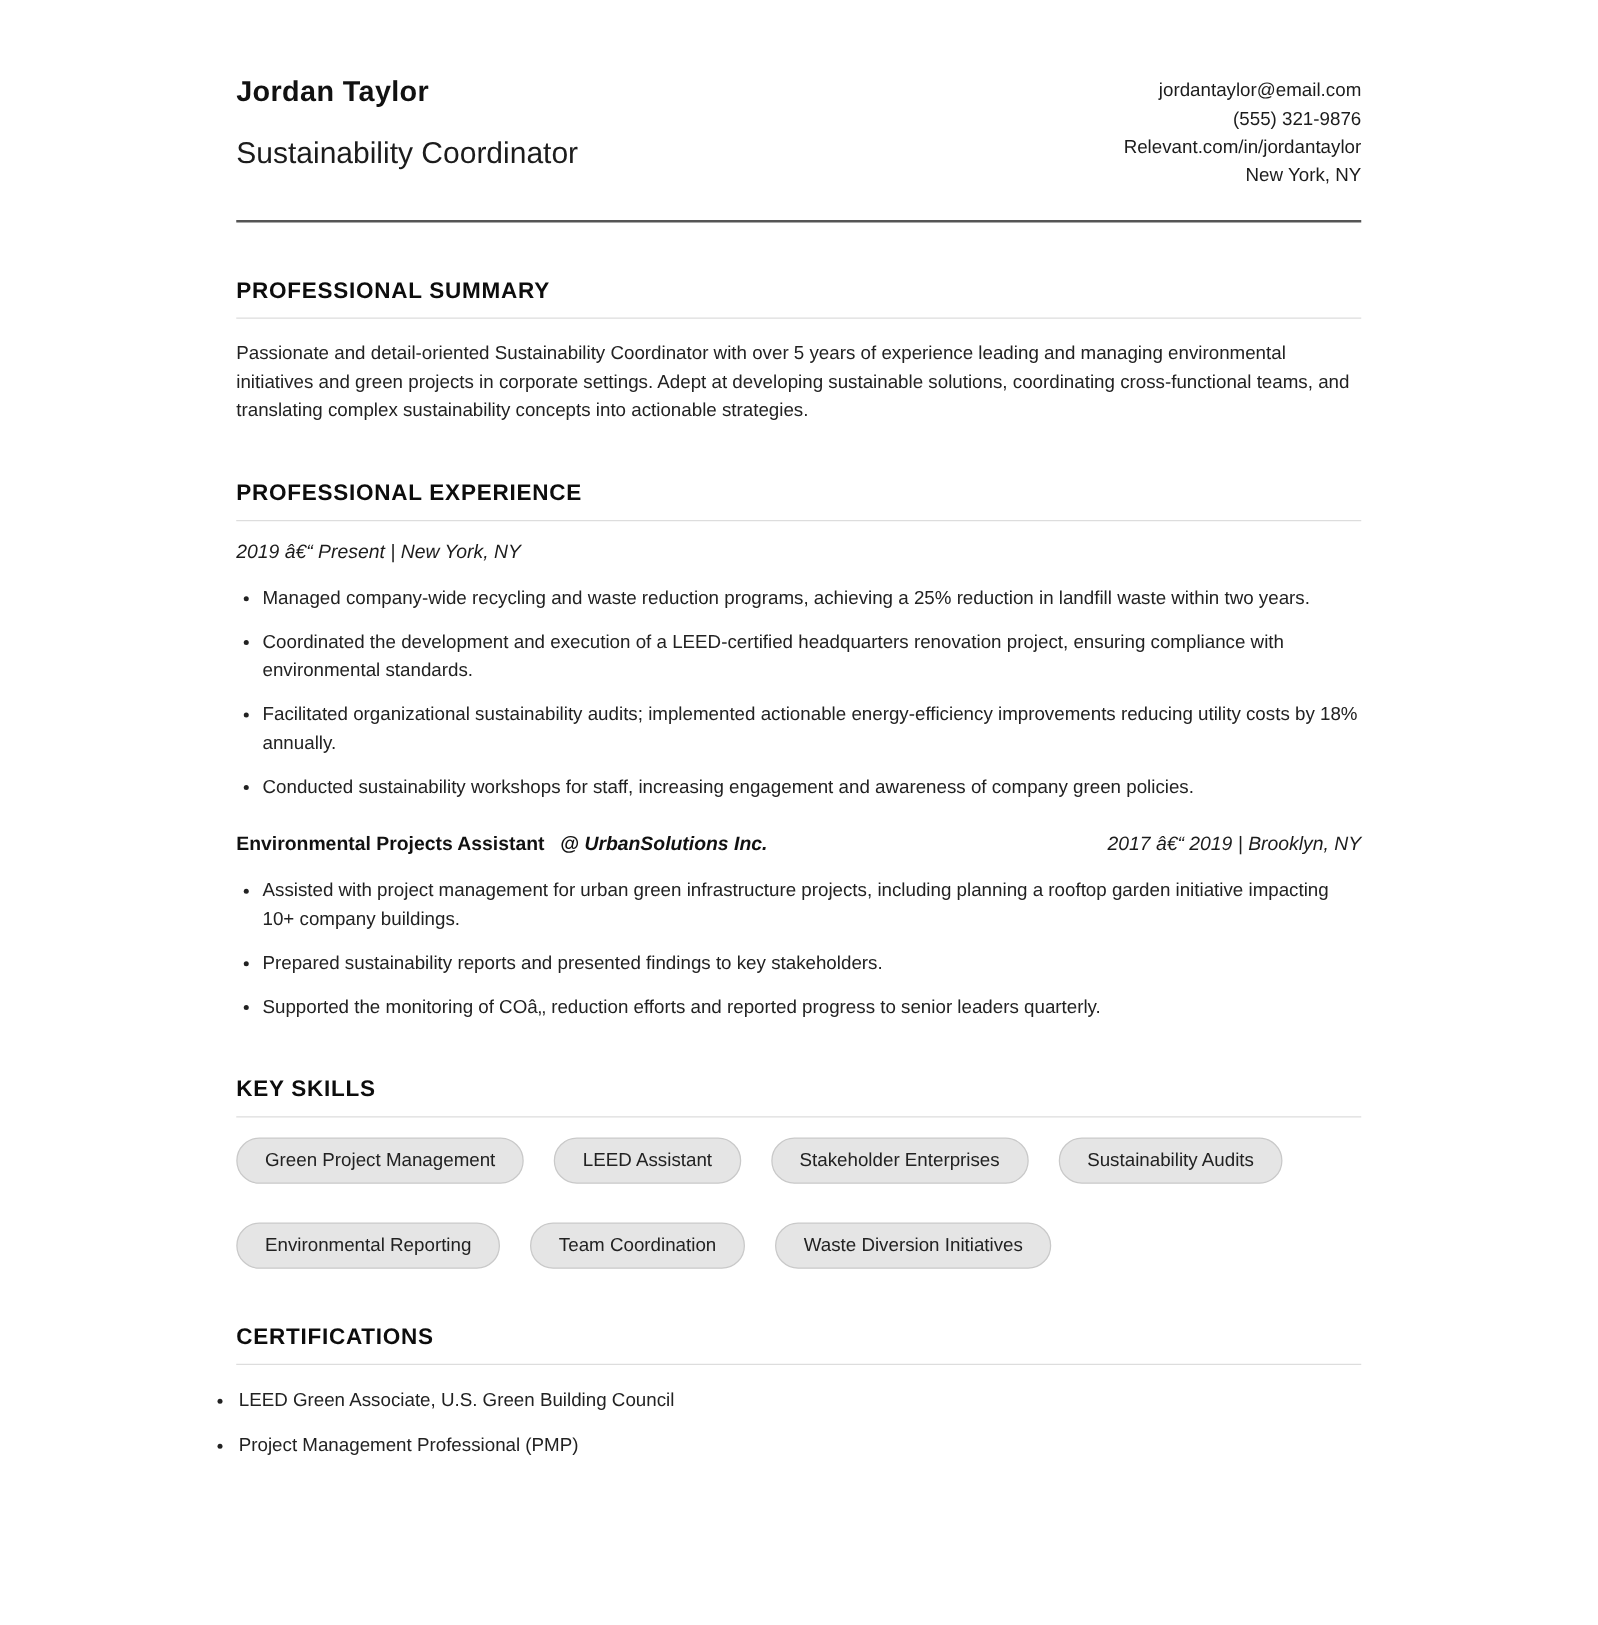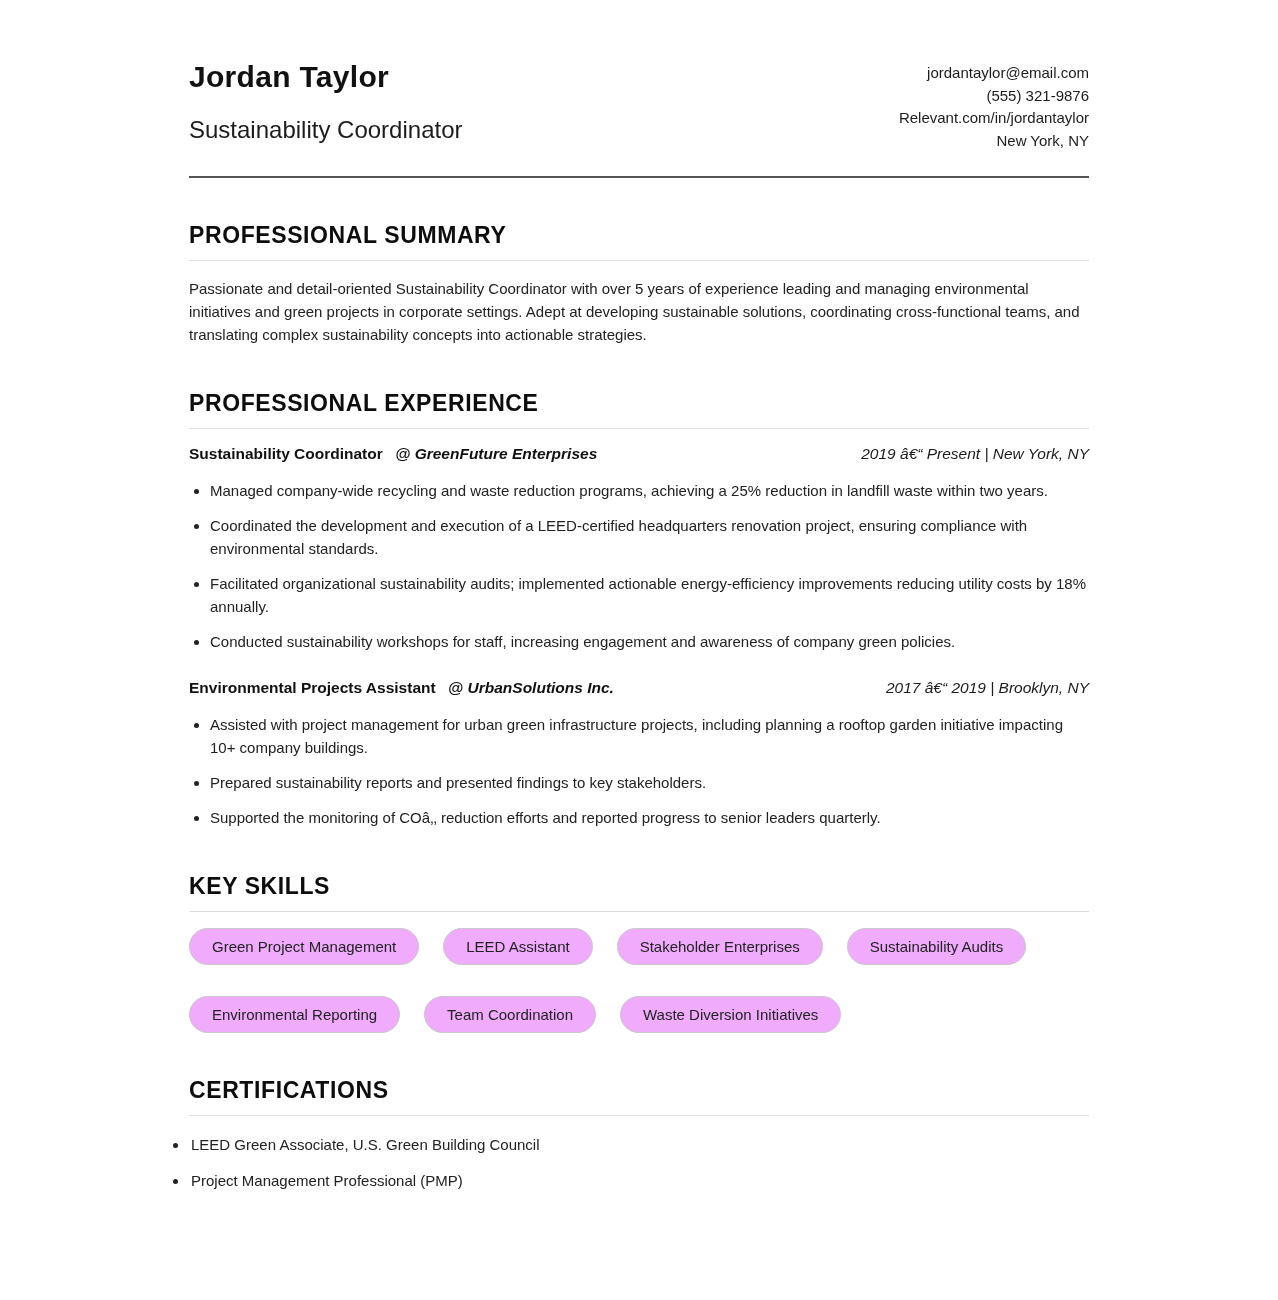"Jordan Taylor" .name { font-size: 30px -> 23px }
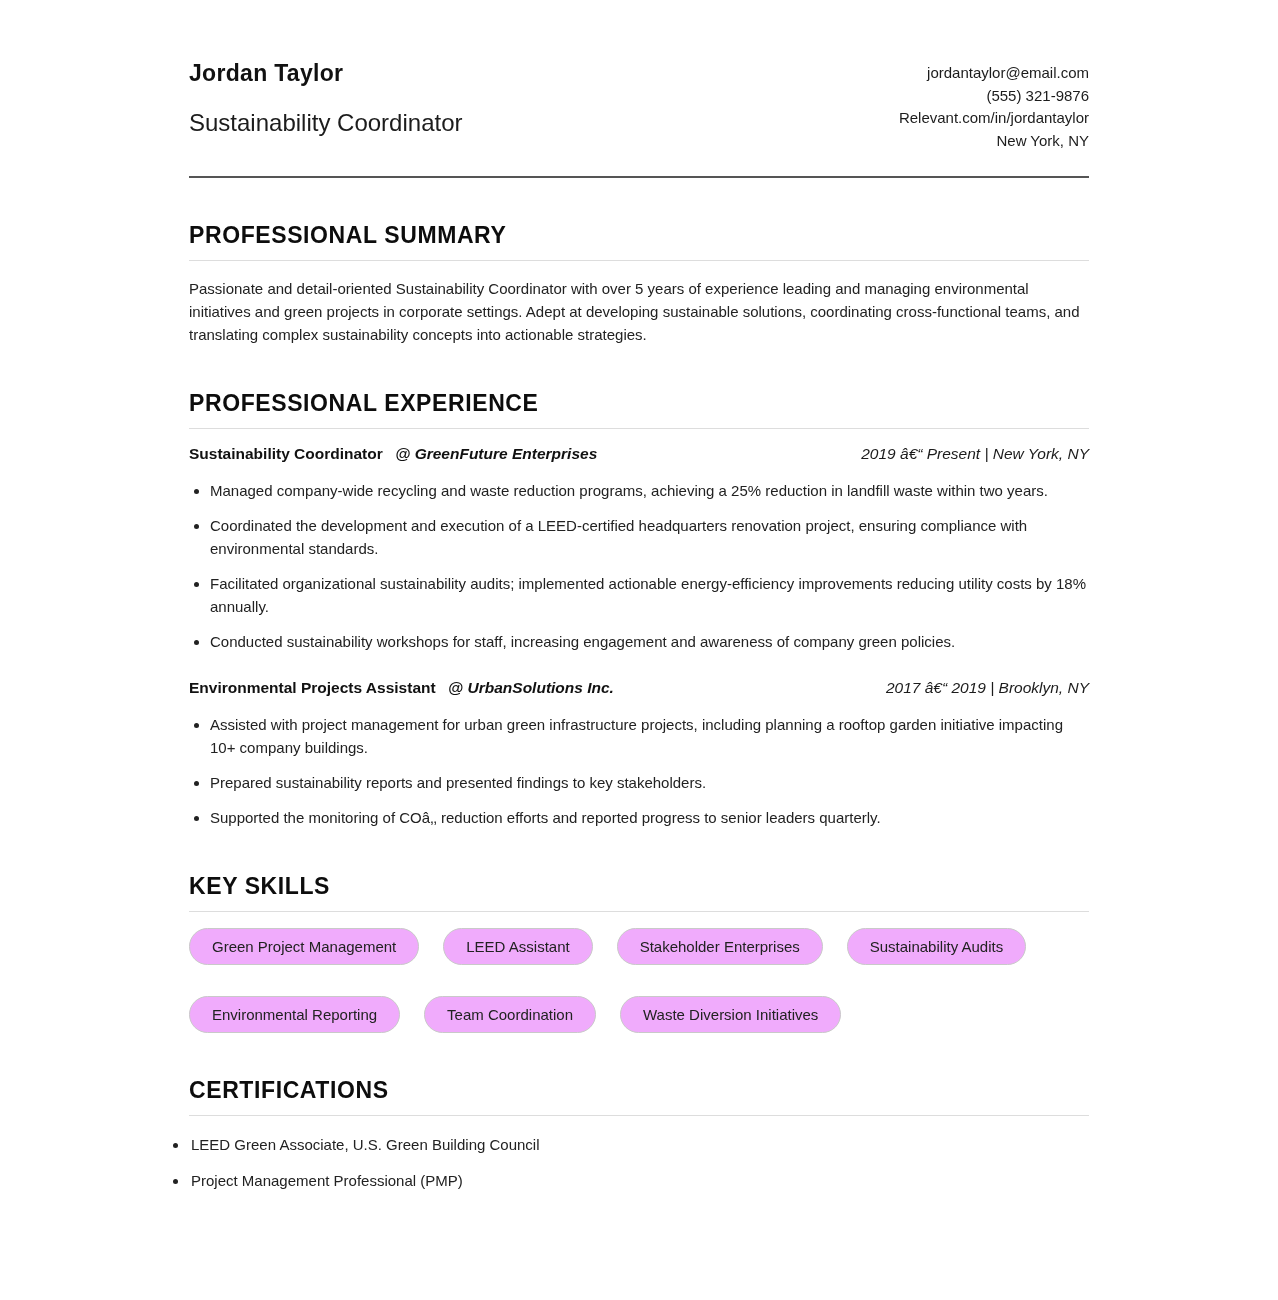"PROFESSIONAL SUMMARY" .section-heading { font-size: 23px -> 18px }
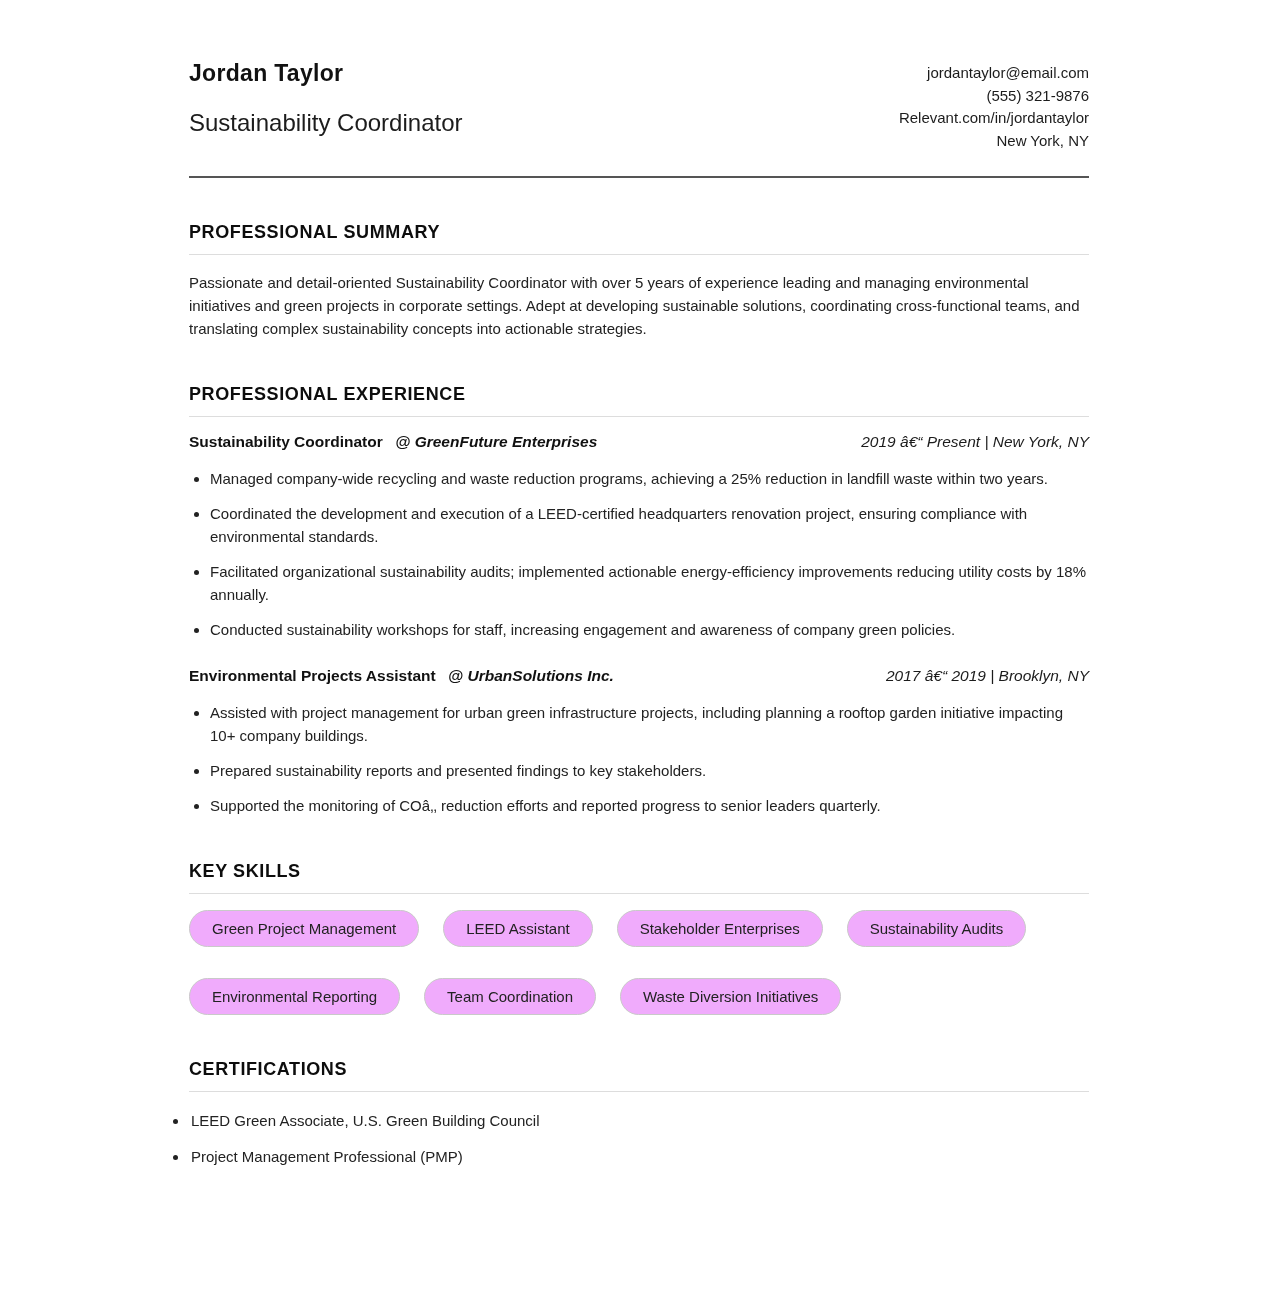"Sustainability Coordinator @ GreenFuture" div { html: <div> <span>Sustainability Coordinator</span> <span>@ GreenFuture Enterprises</span> </div> -> none }
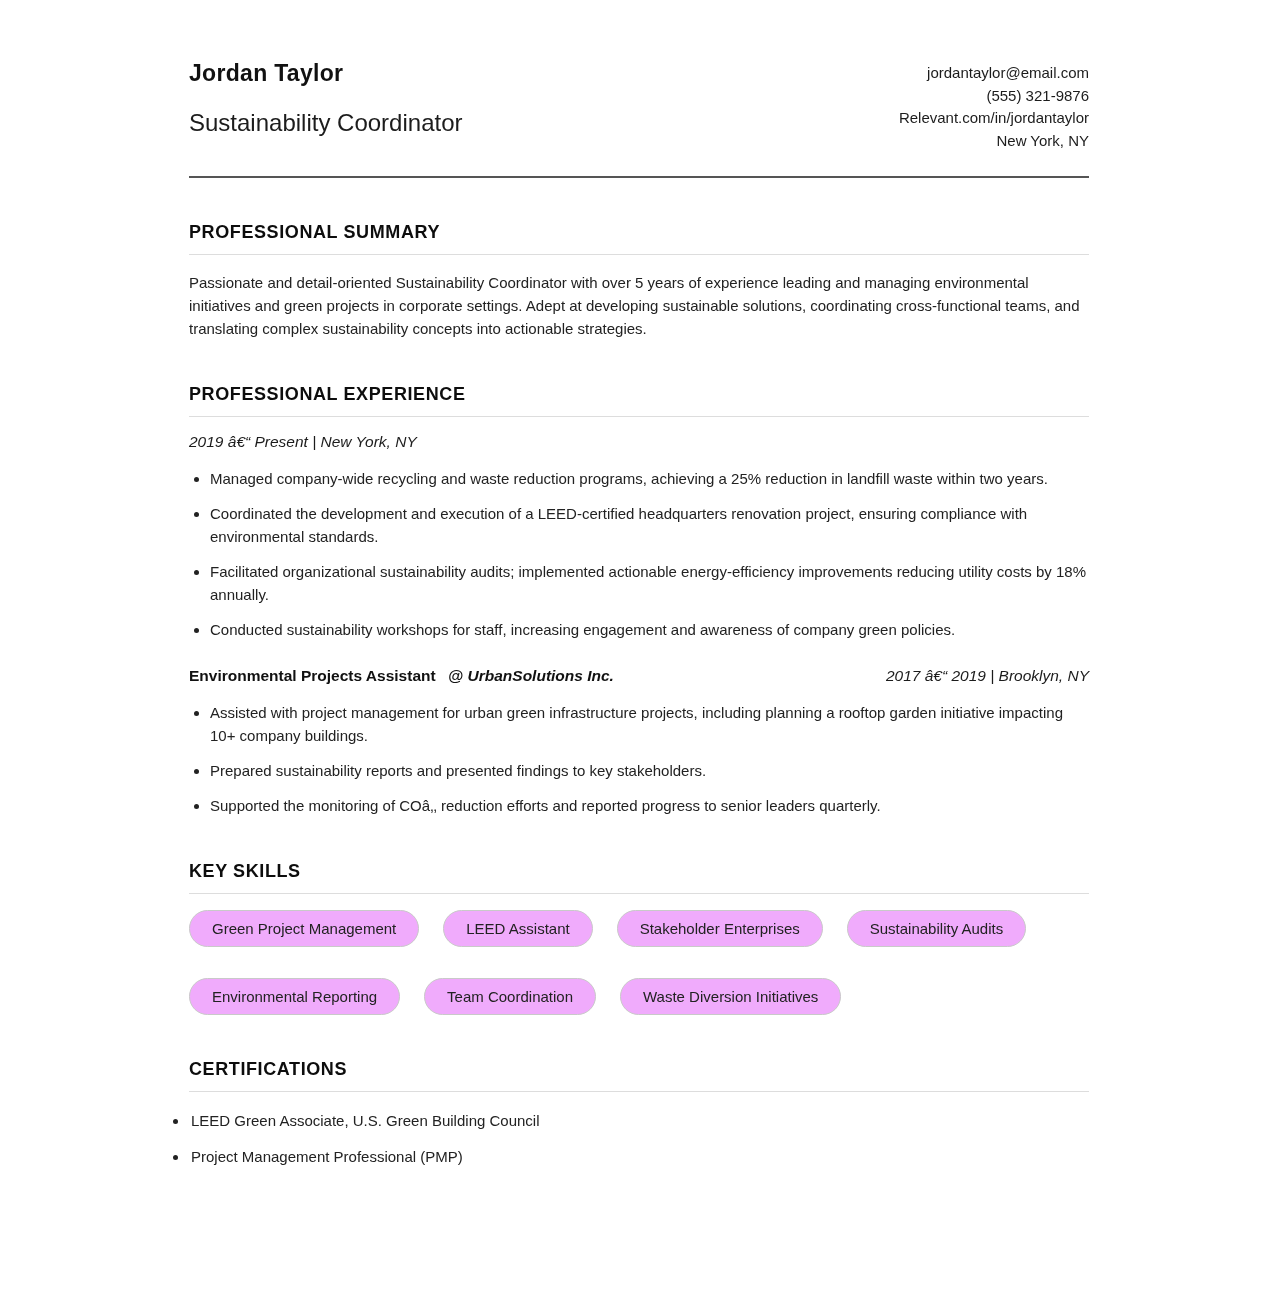"Green Project Management" .pill { background: #f0abfc -> #e5e5e5 }
